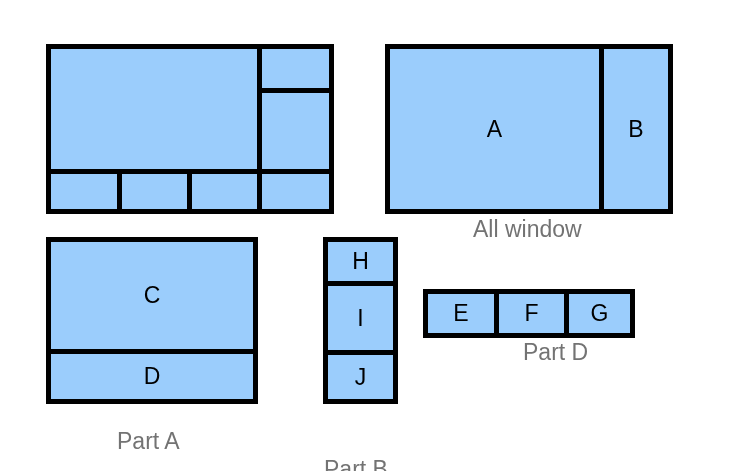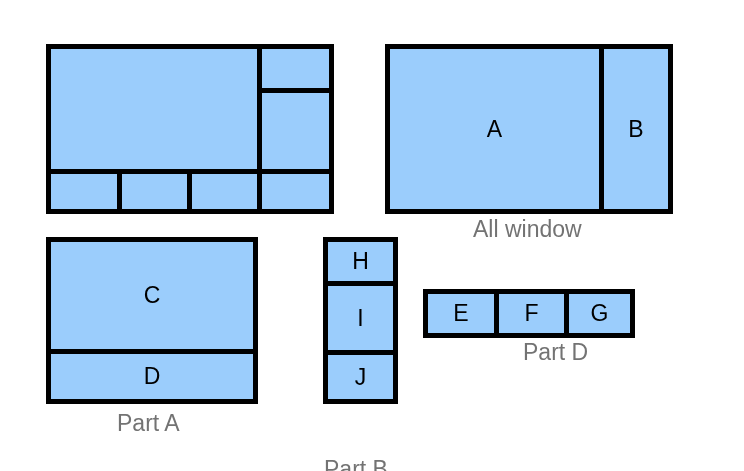"Part A" #caption-parta { top: 412px -> 430px }
